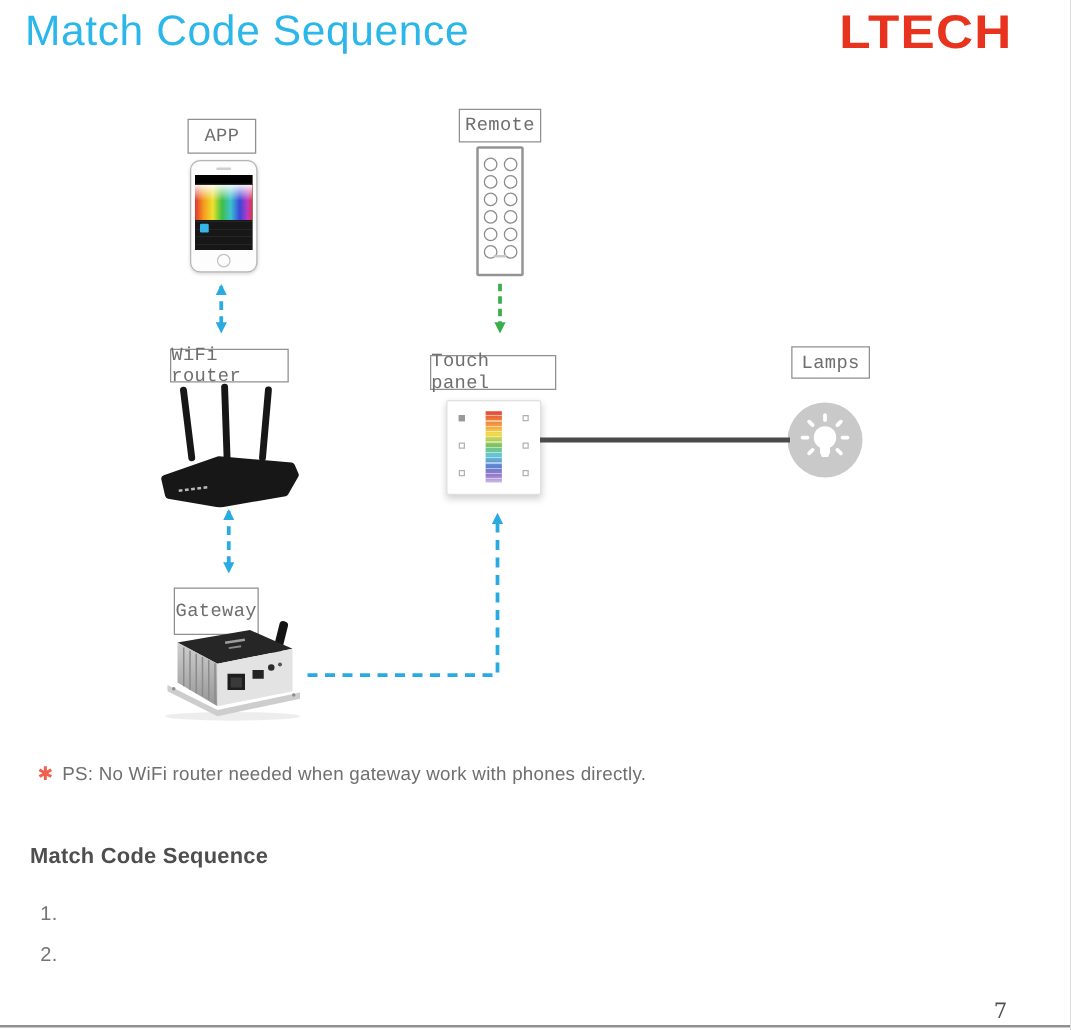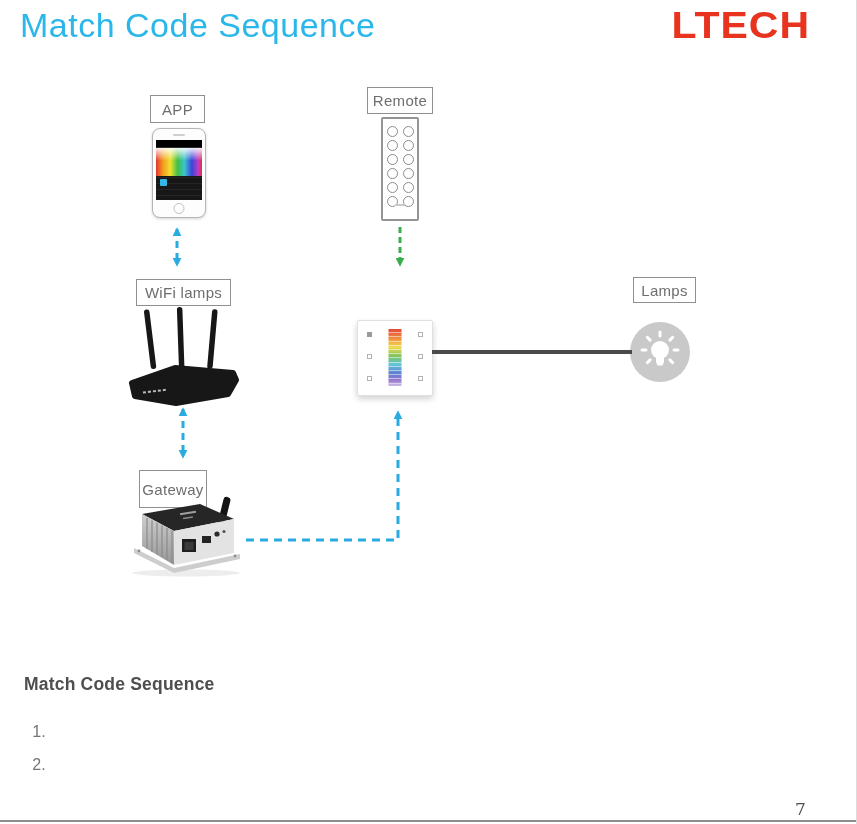"APP" .diagram { font-family: none -> Liberation Mono, monospace }
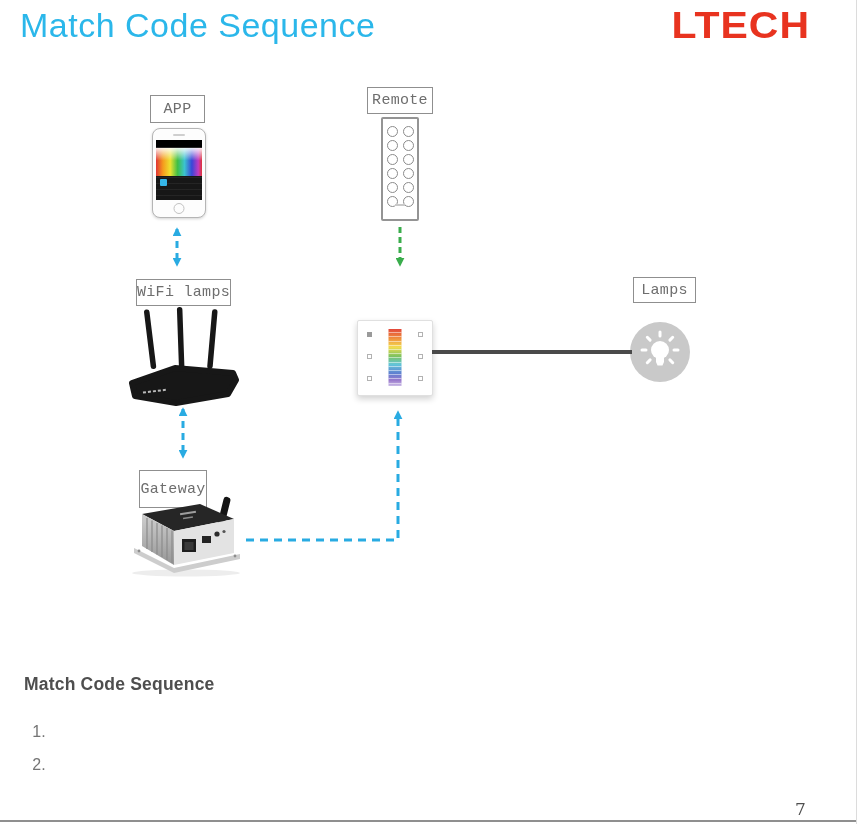"WiFi lamps" div.labelbox { text: lamps -> router }
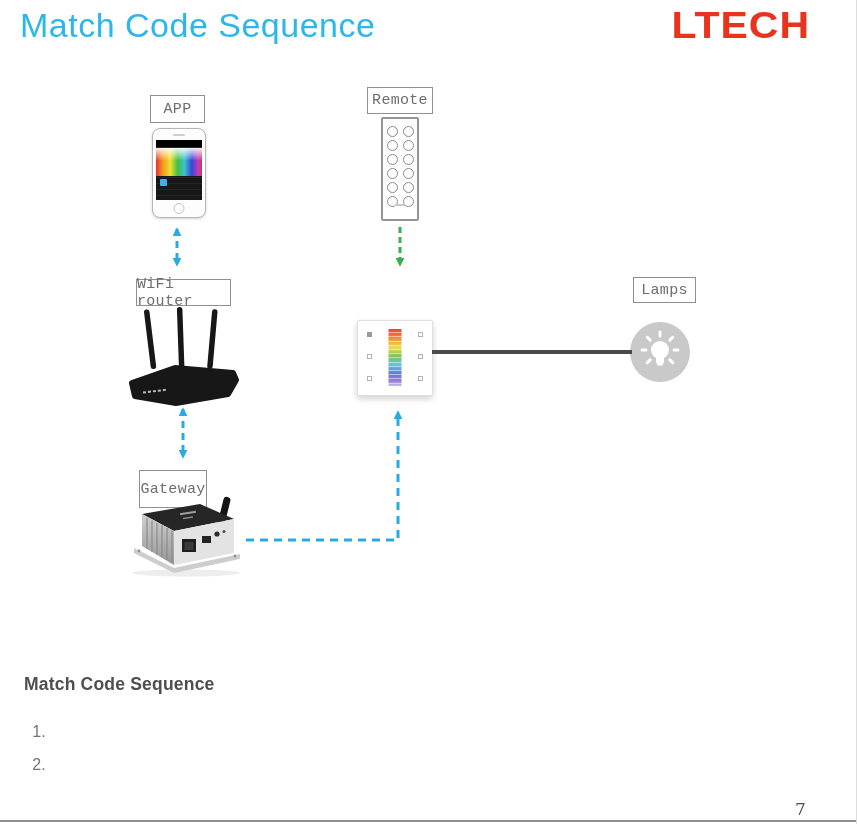"Touch panel" div.labelbox { html: none -> <div>Touch panel</div> }
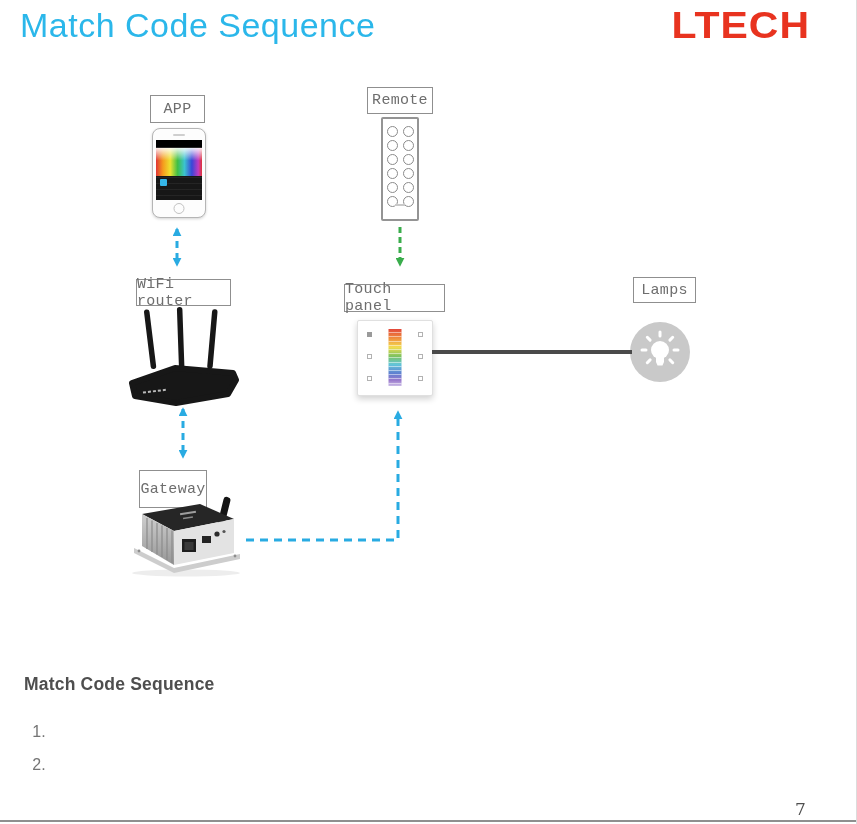"✱ PS: No WiFi router" div.ps-note { html: none -> <div> <span>✱</span><span>PS: No WiFi router needed when gateway work with phones directly.</span> </div> }
